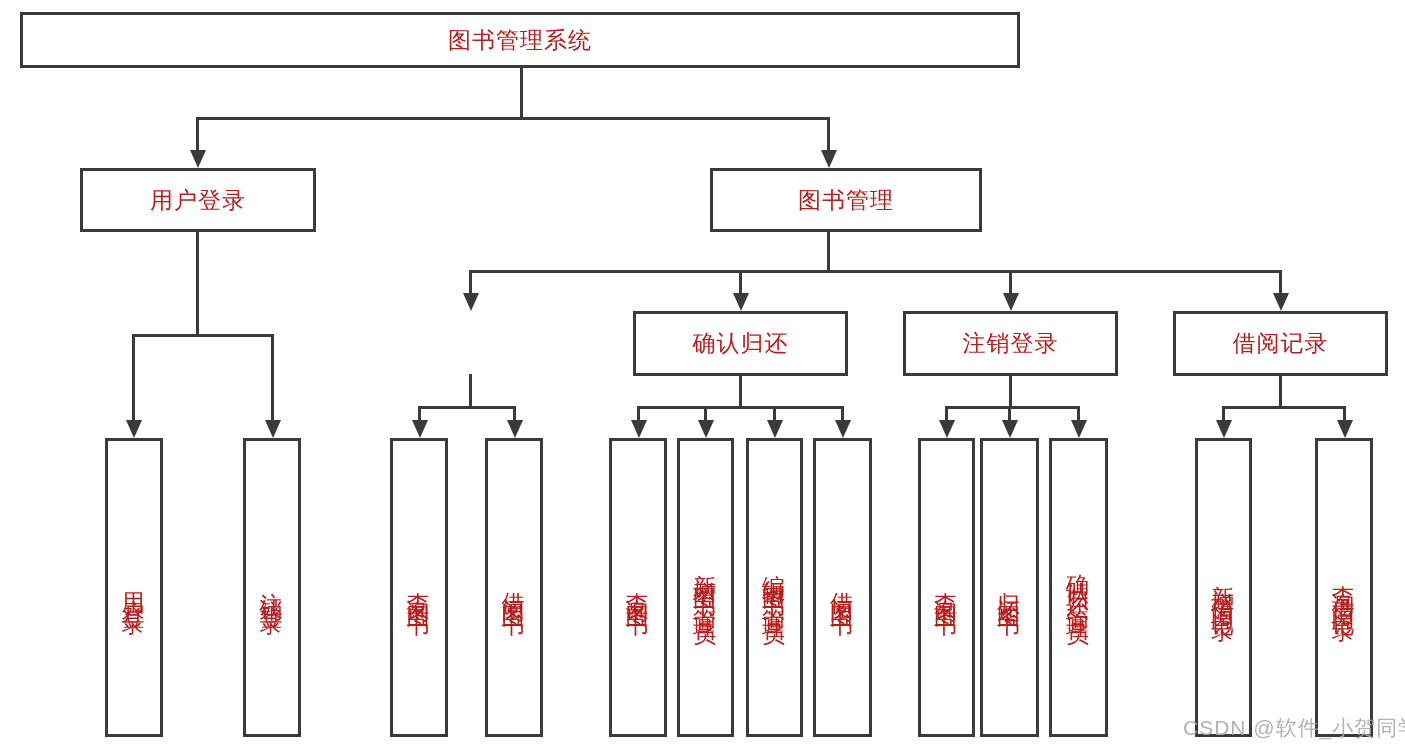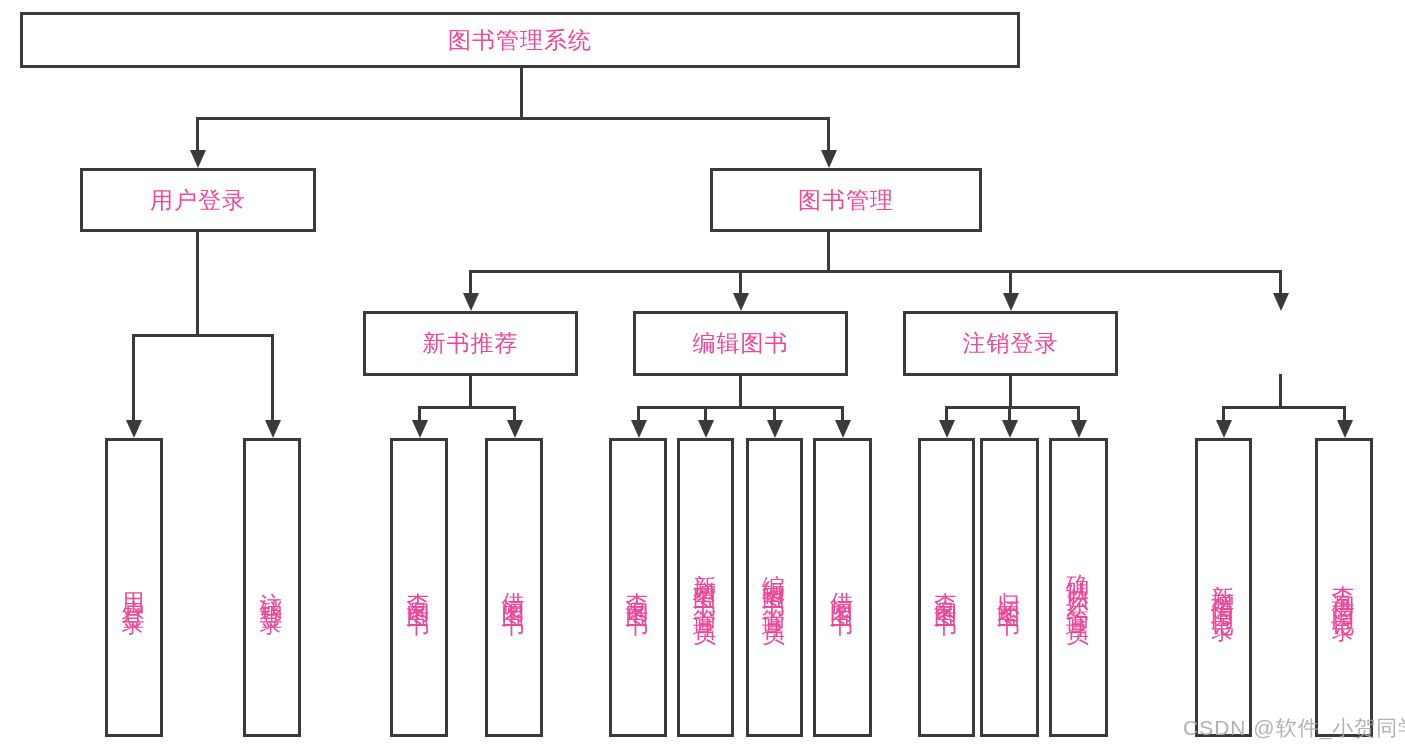"图书管理系统" .box { color: #ec4899 -> #b91c1c }
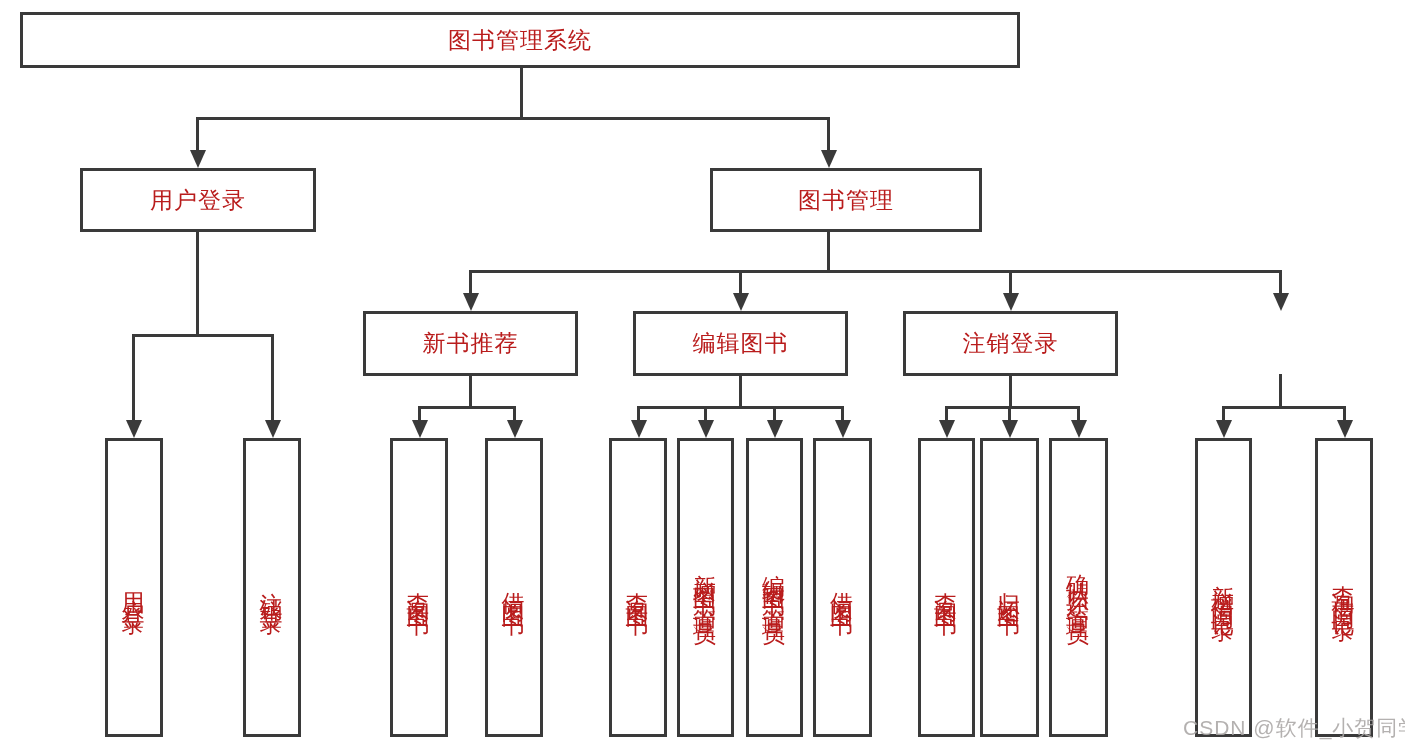"新书推荐" div.box { html: <div>新书推荐</div> -> none }
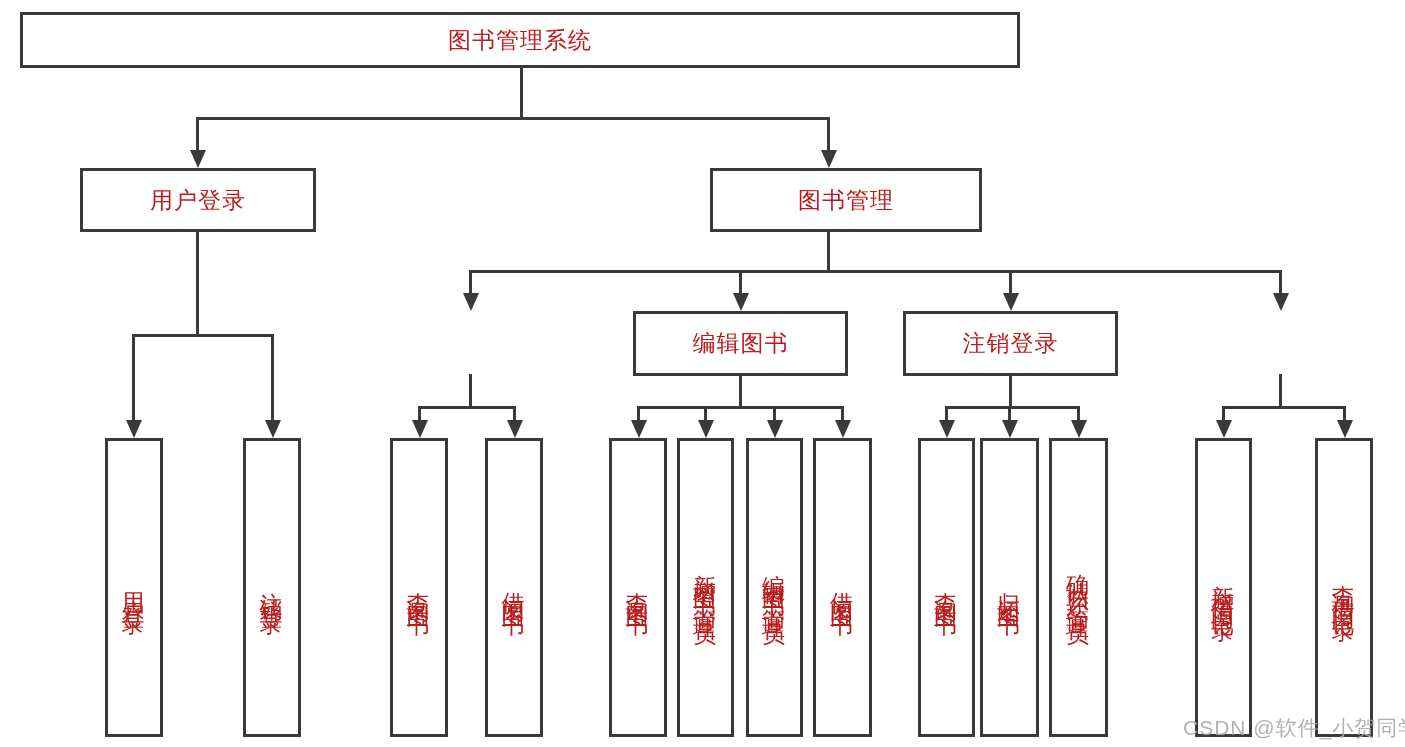"编辑图书" div.box { text: 编辑图书 -> 确认归还 }
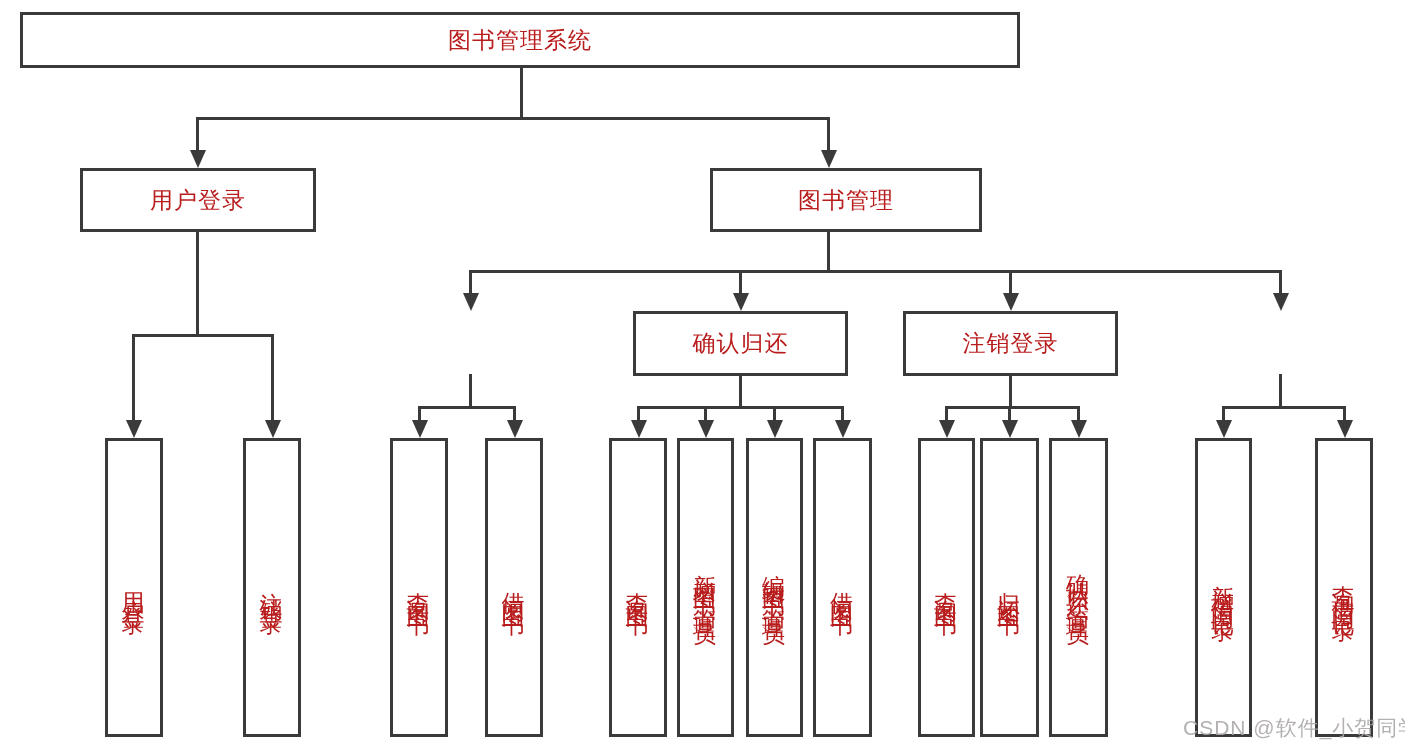"借阅记录" div.box { html: none -> <div>借阅记录</div> }
